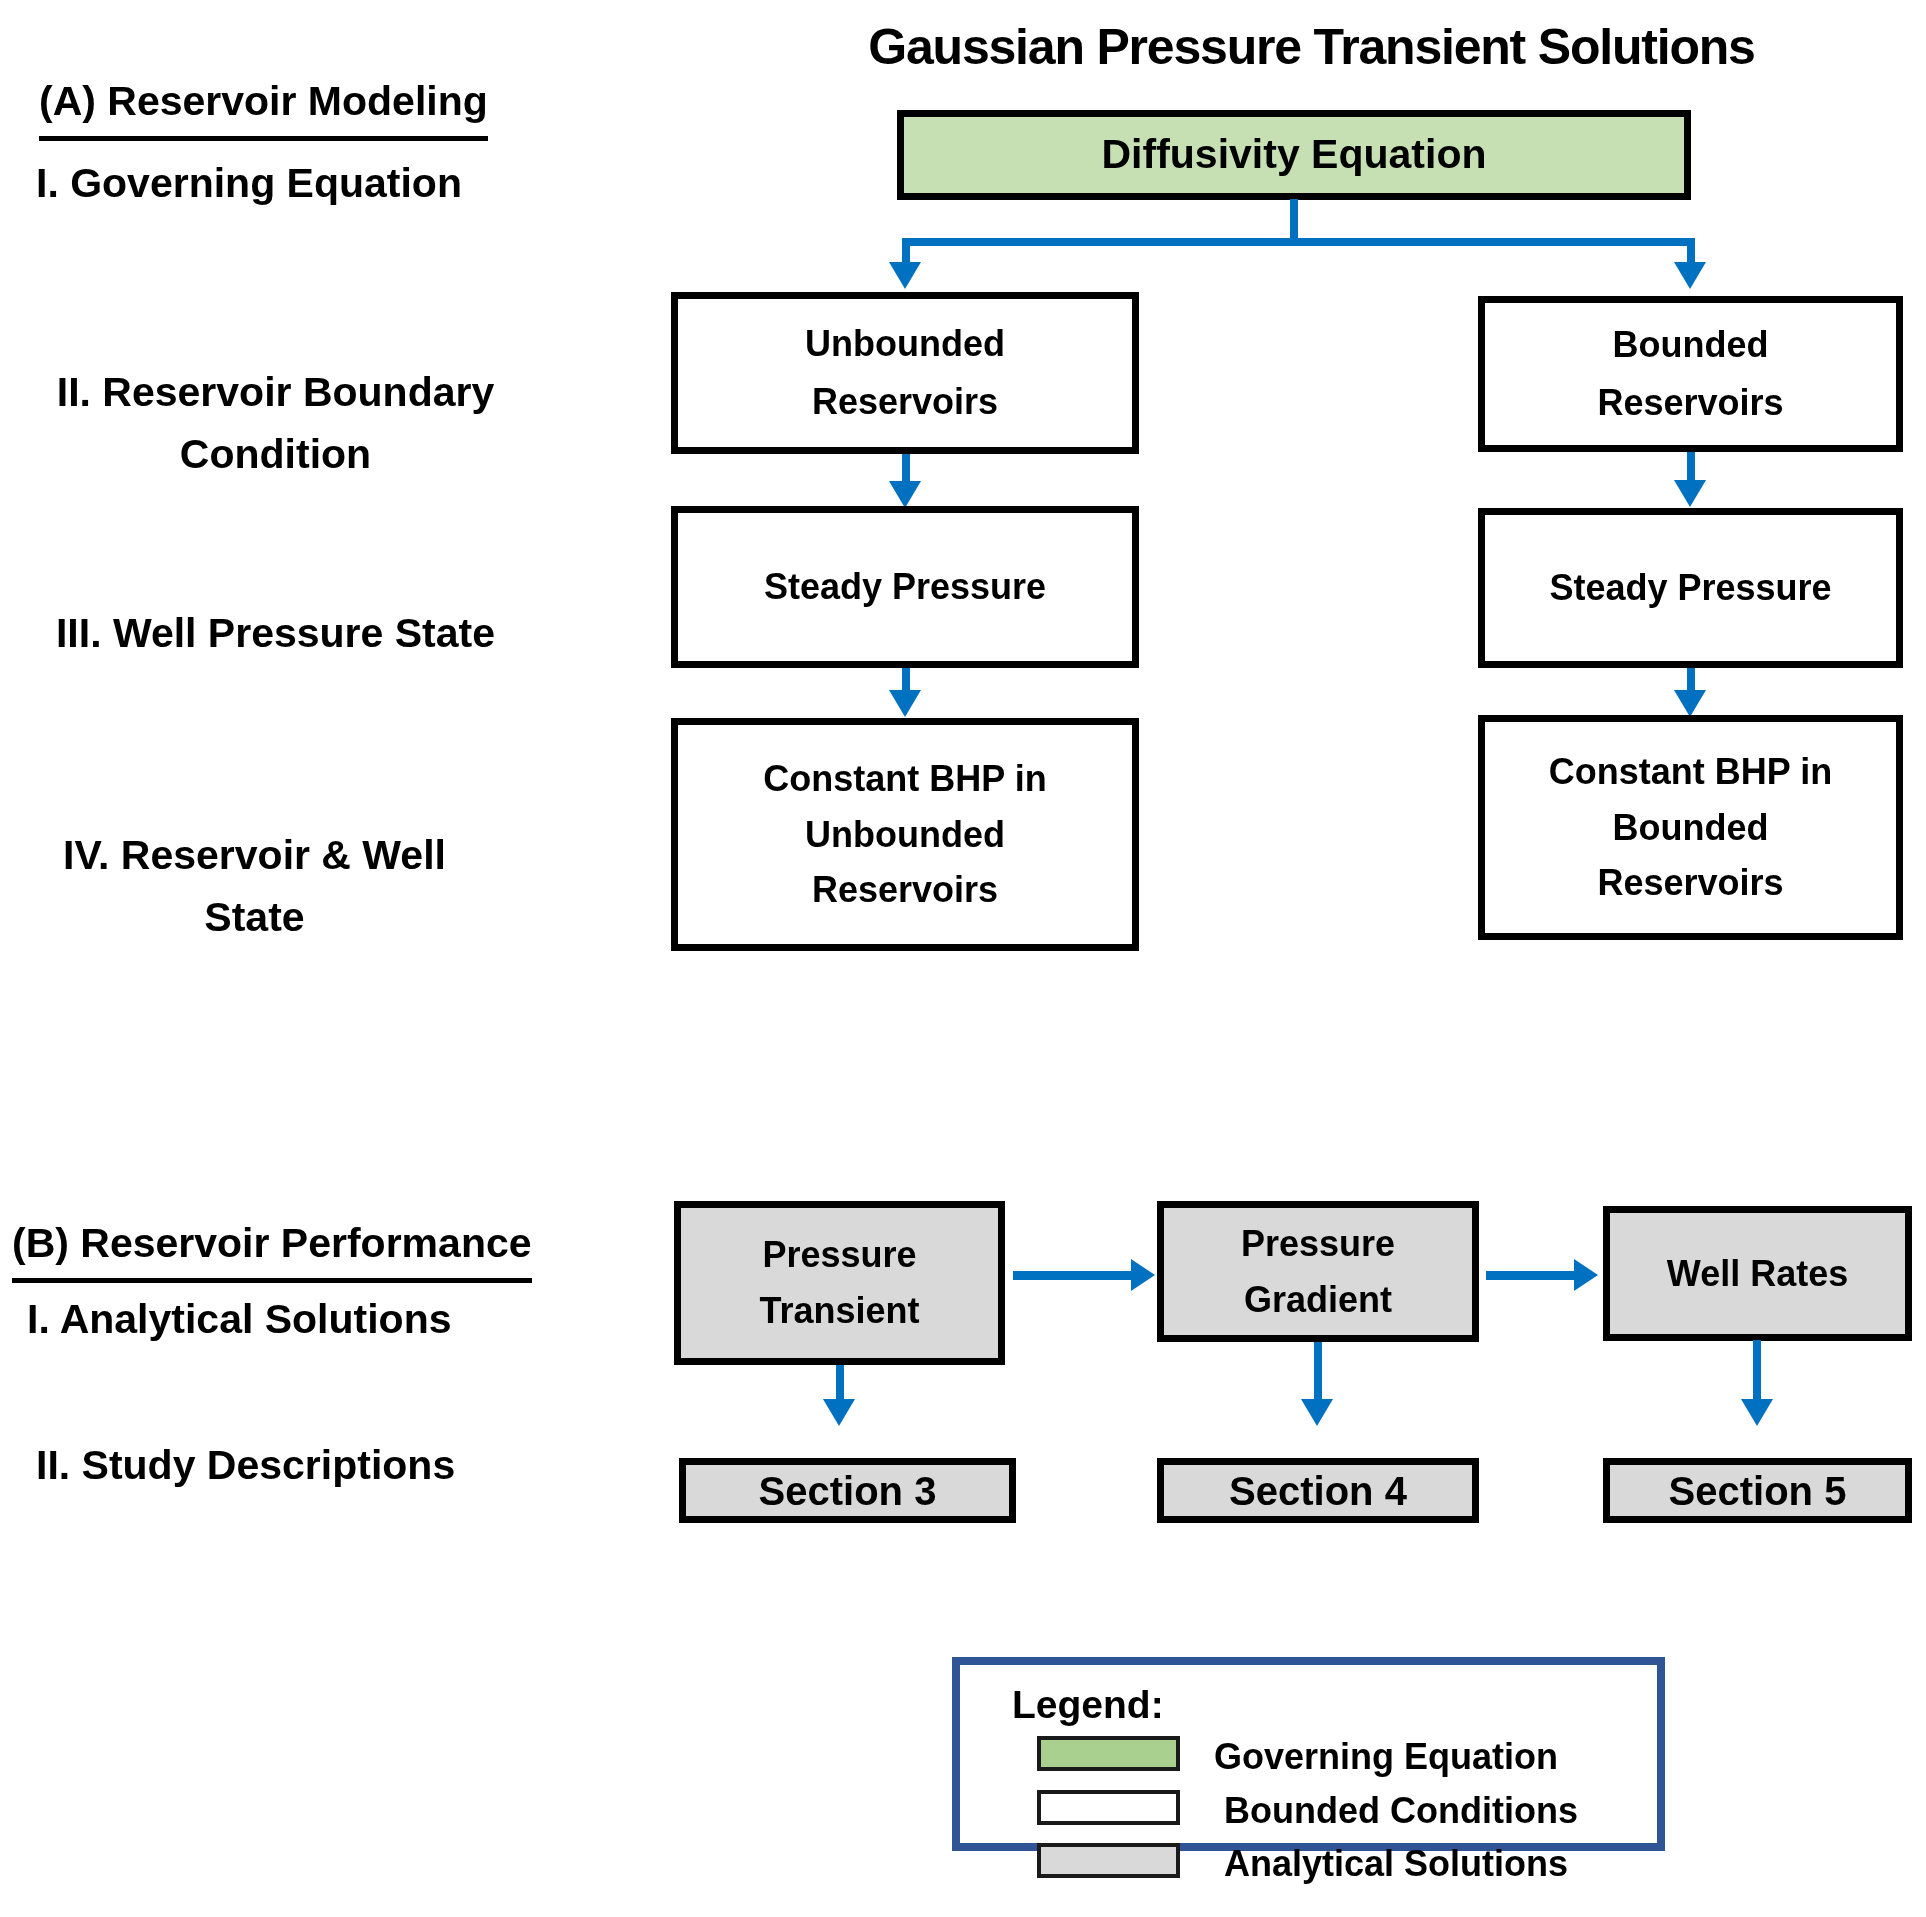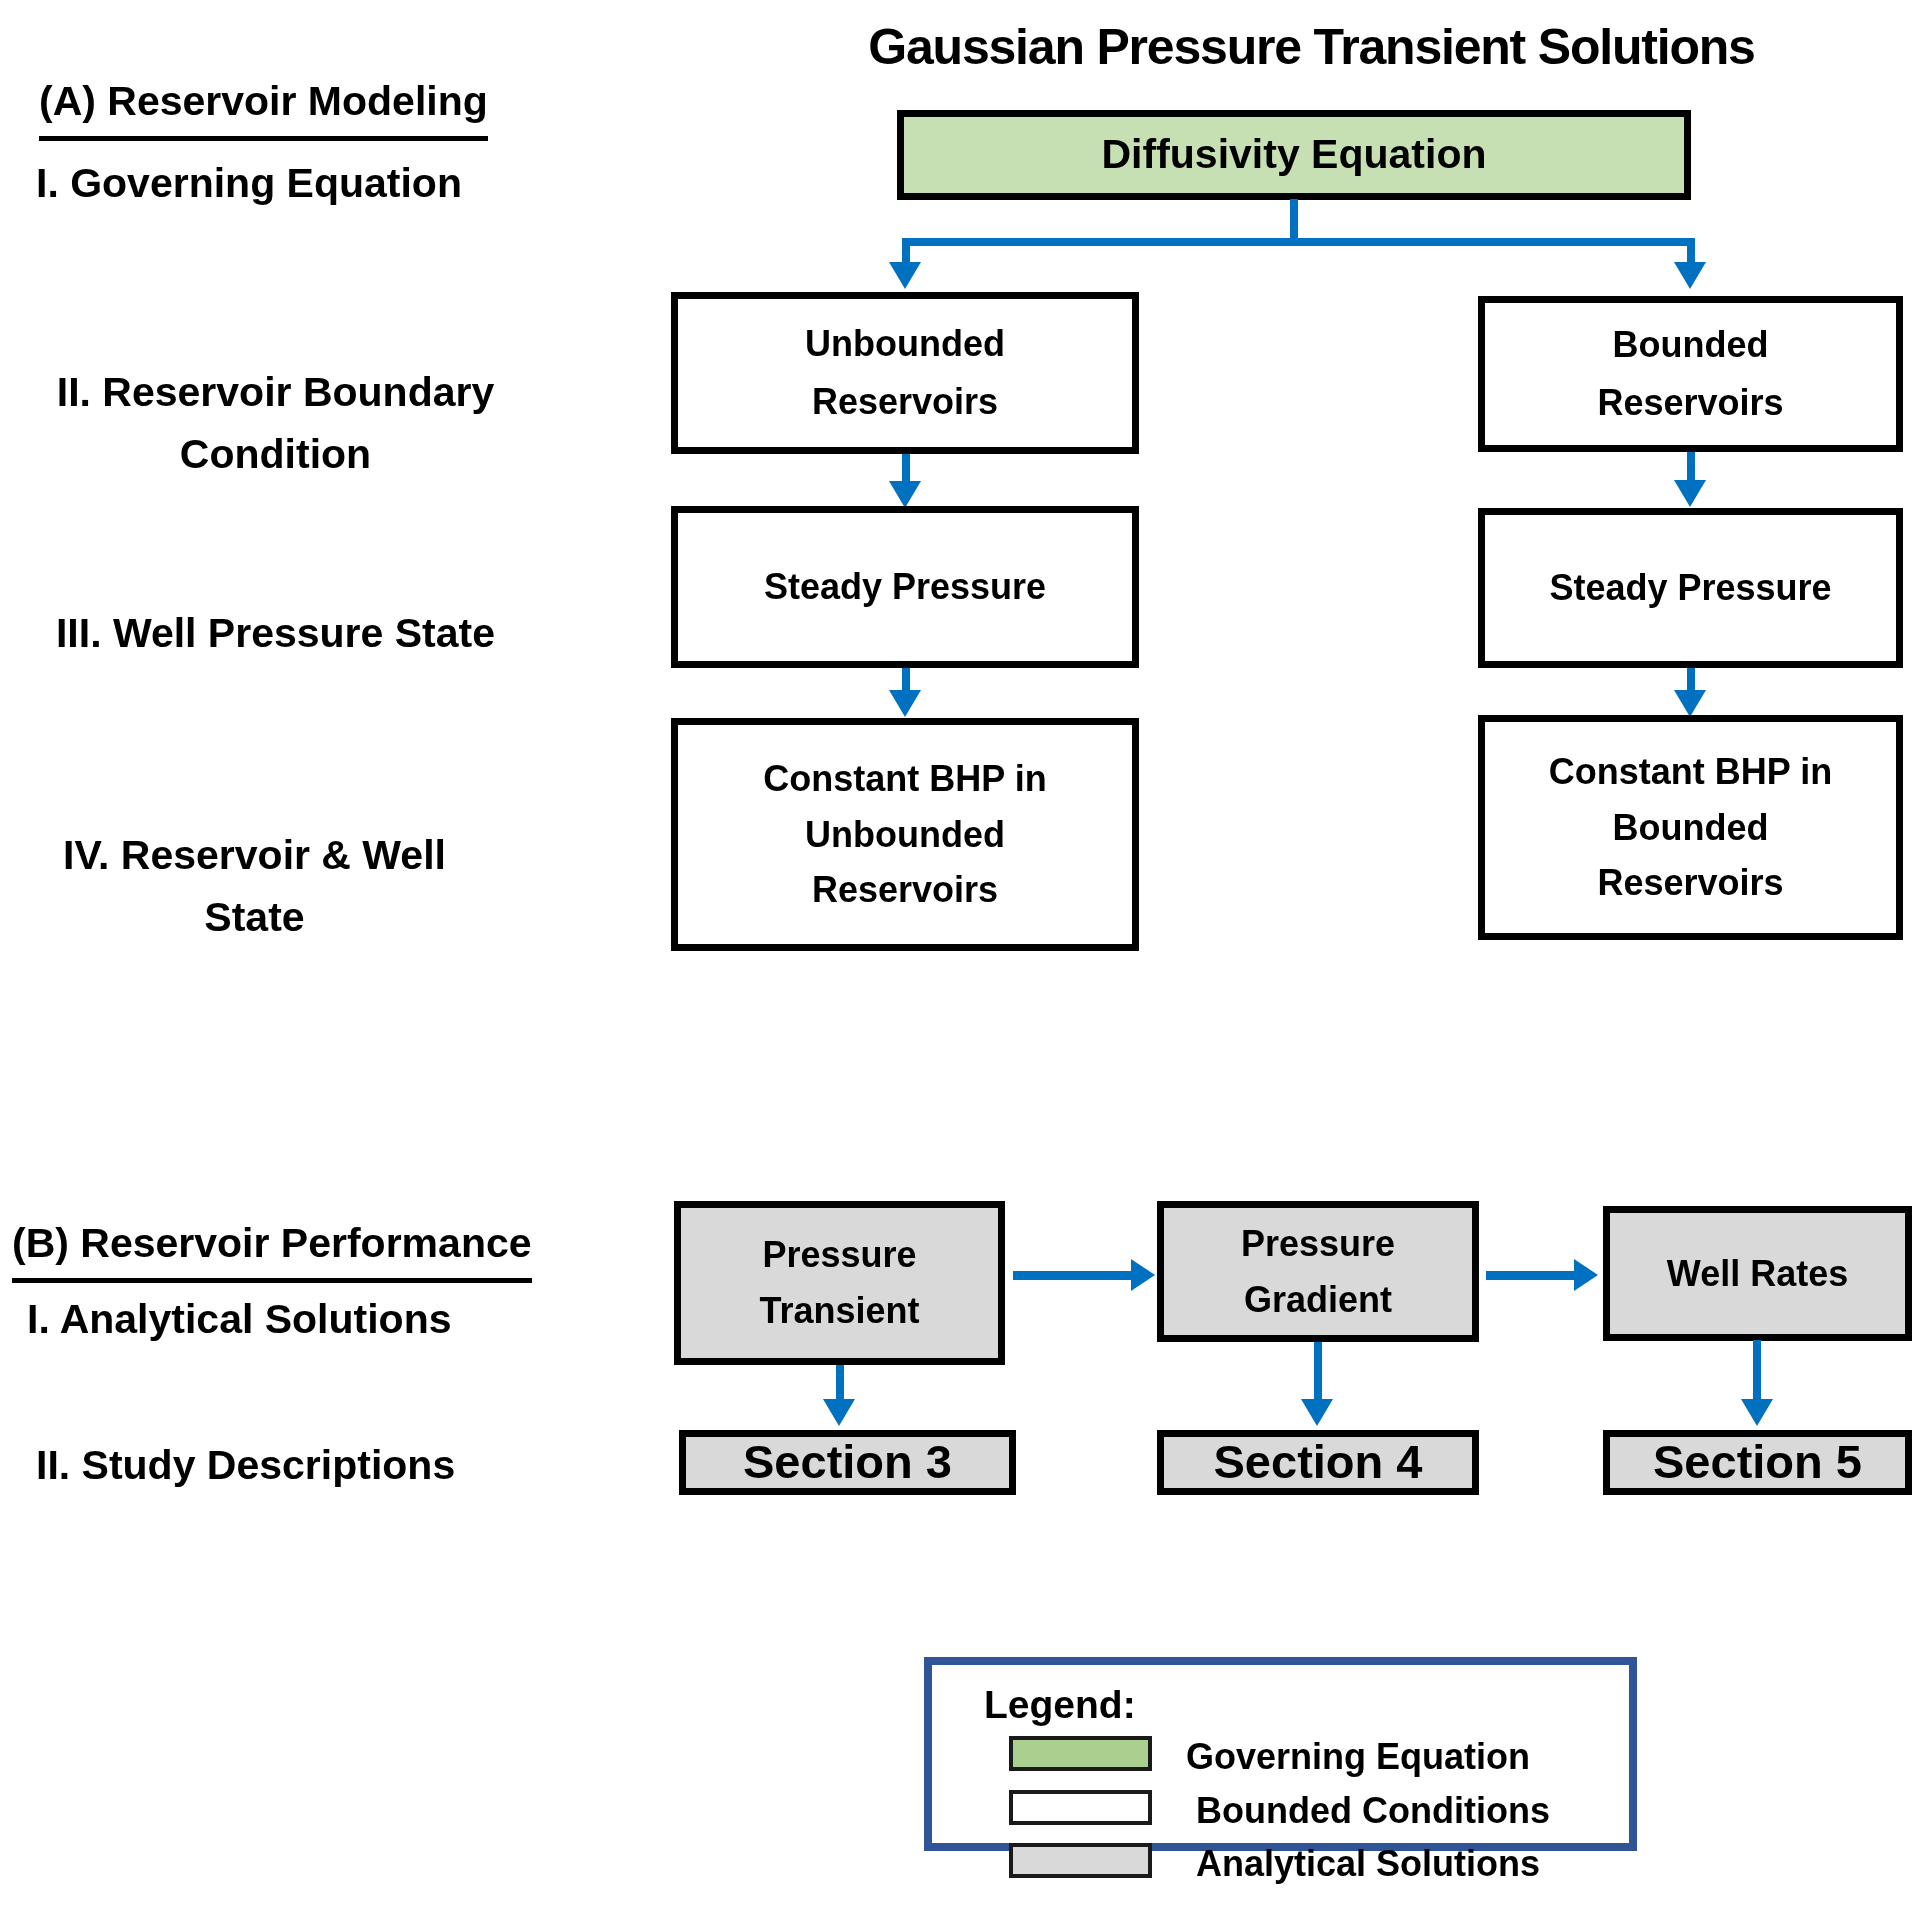"Section 3" .section-box { font-size: 47px -> 40px; margin-top: none -> 28px }
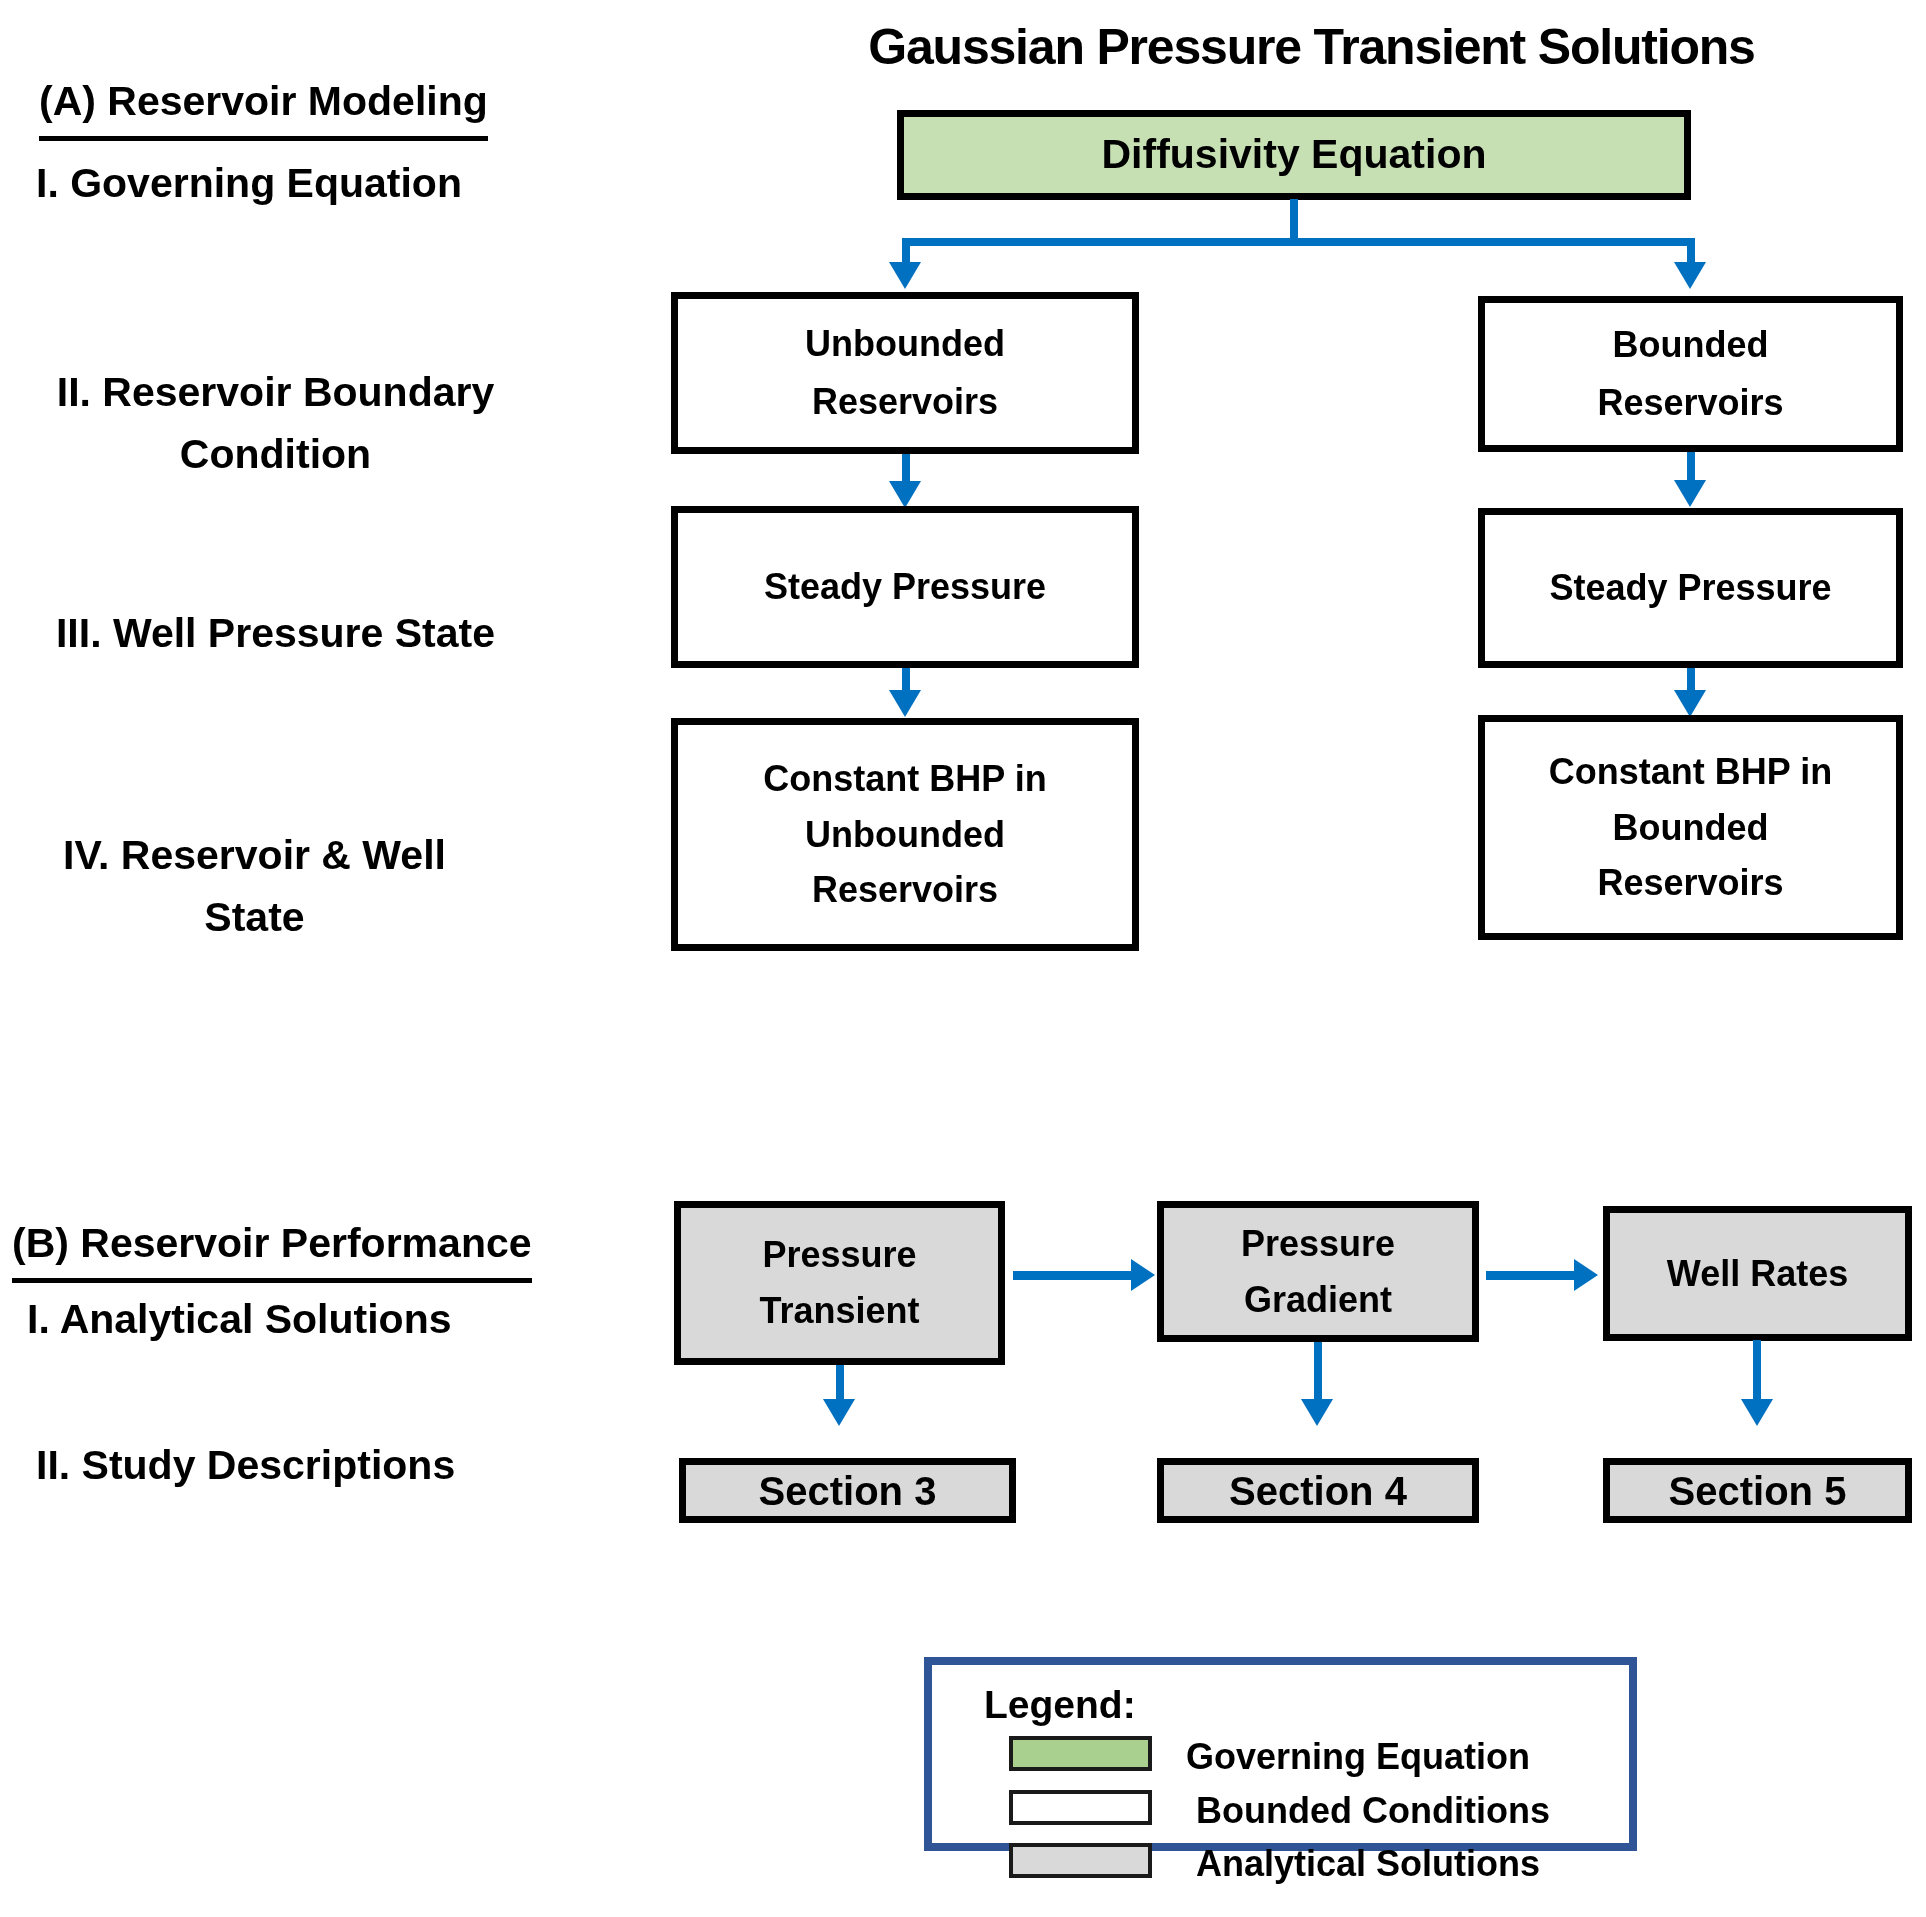"Legend:" div { left: 924px -> 952px }
